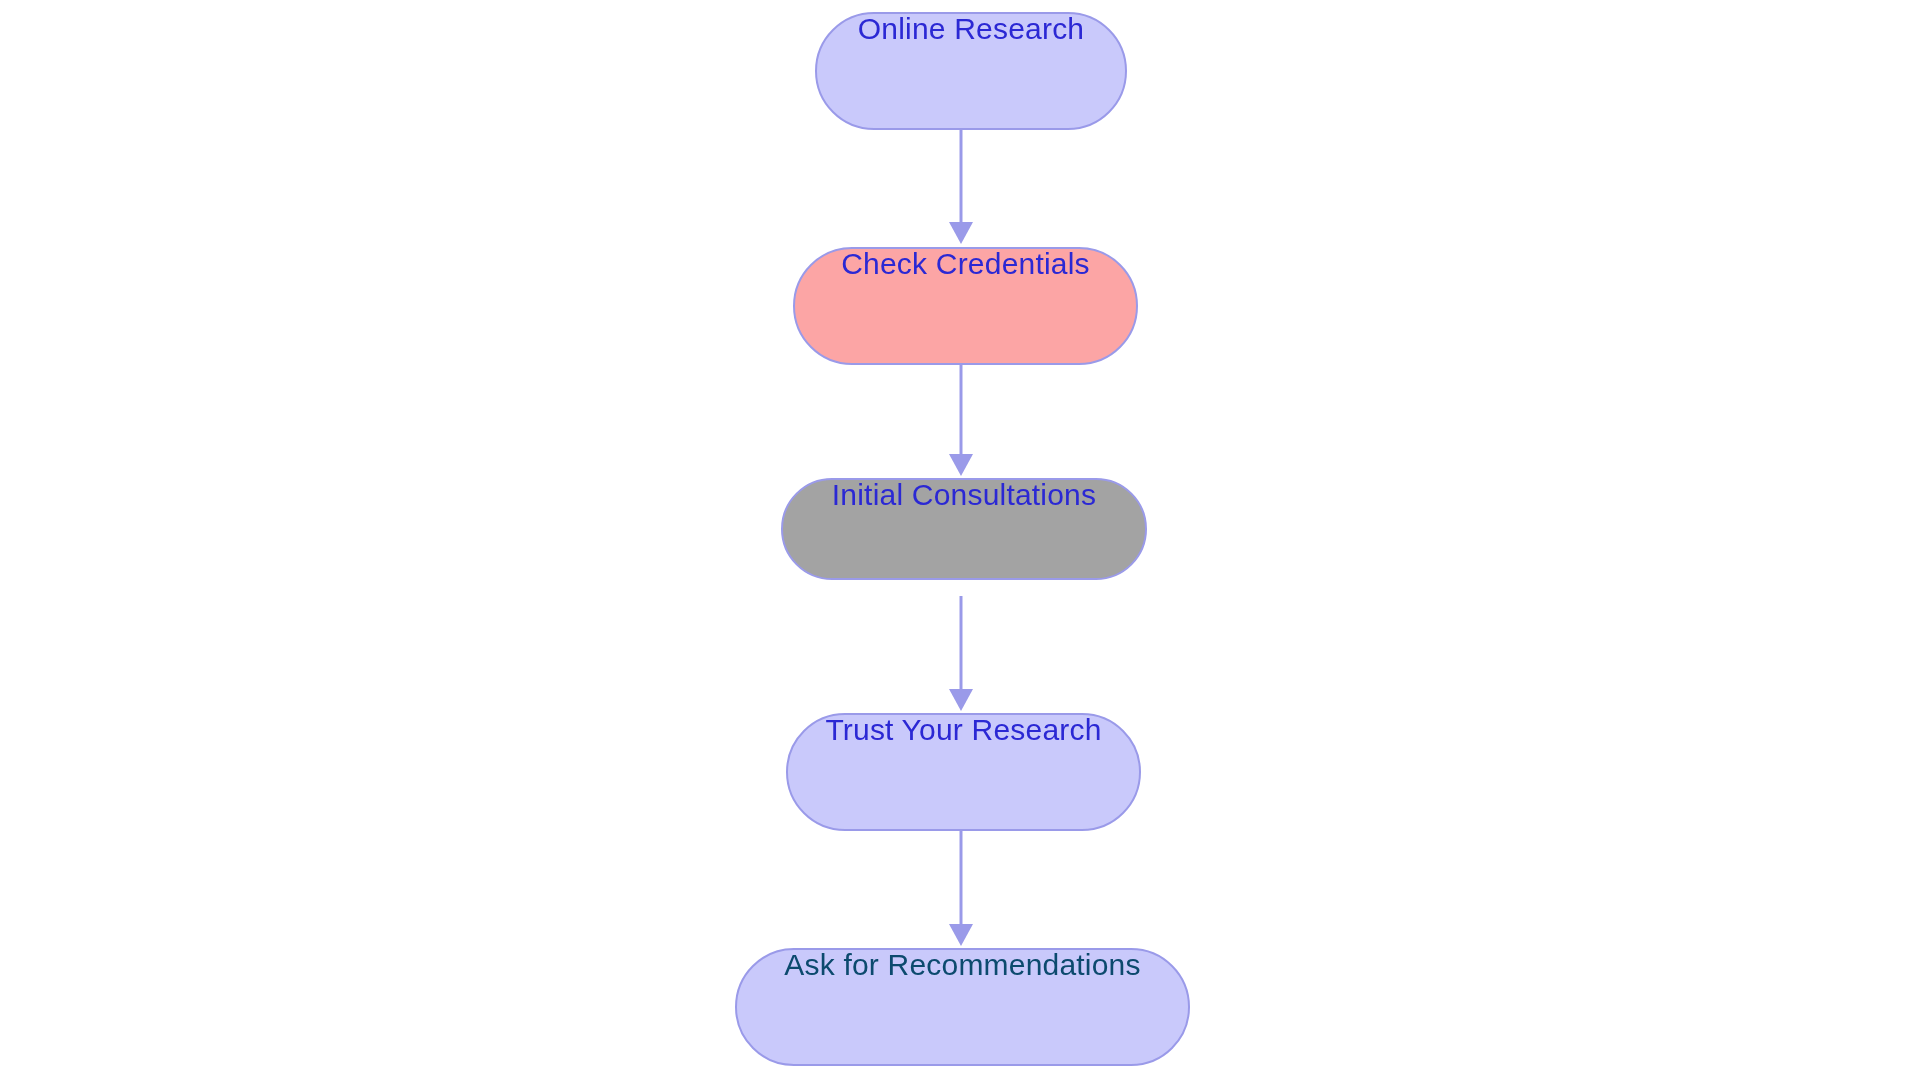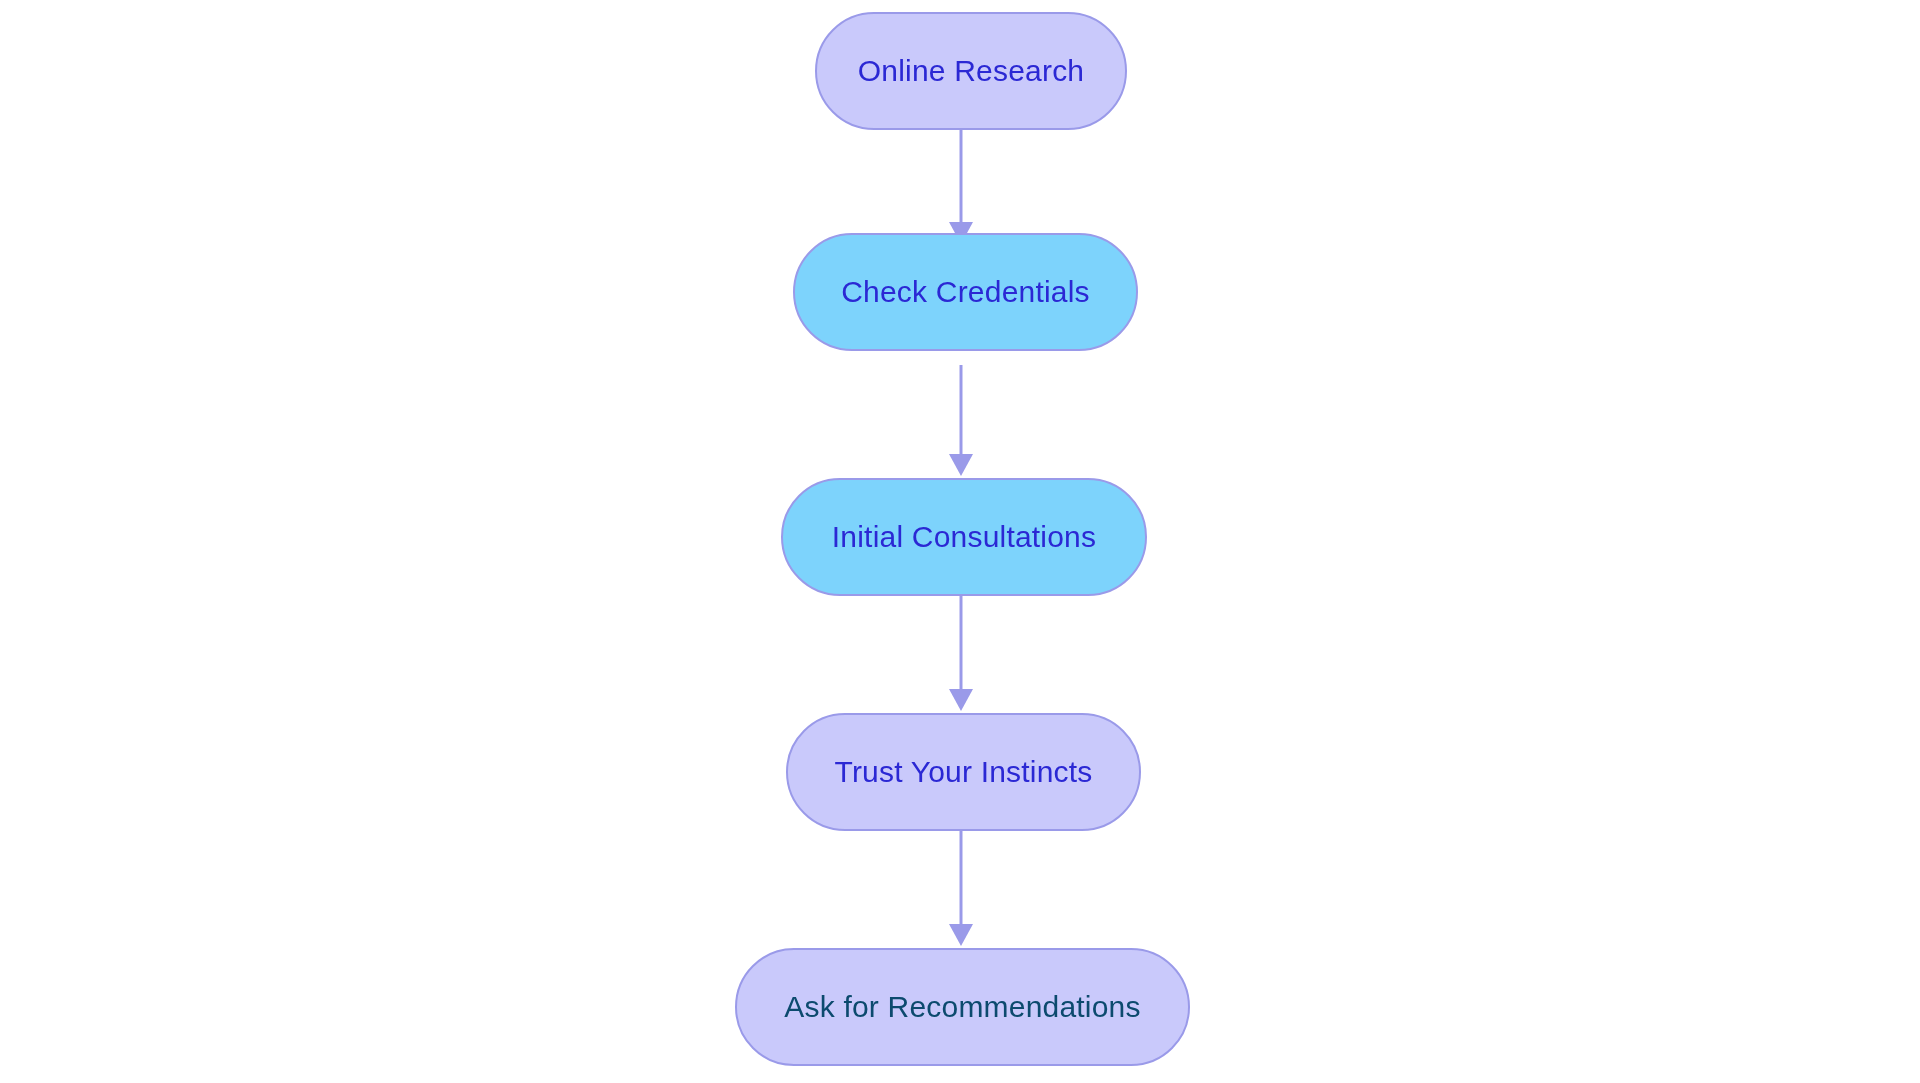"Online Research" .flow-node { align-items: center -> none }
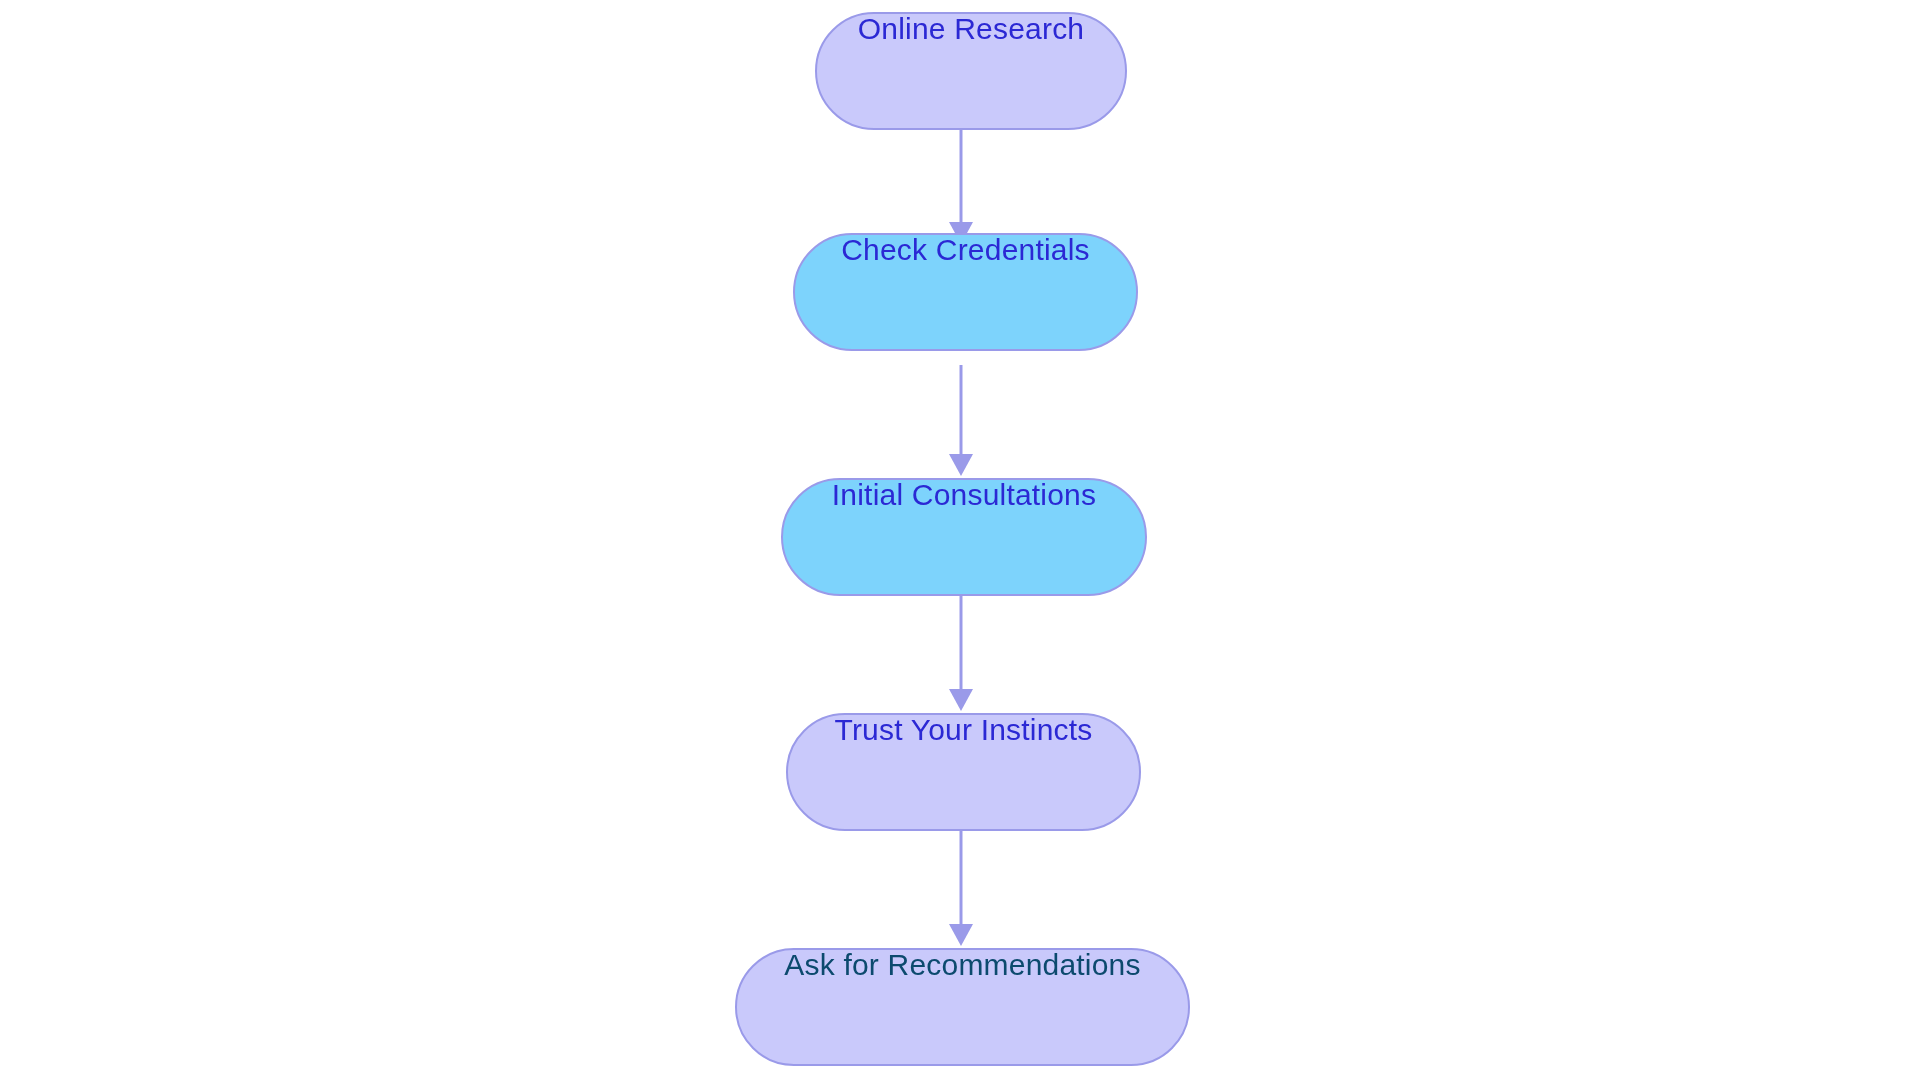"Check Credentials" div.flow-node { background: #7dd3fc -> #fca5a5; top: 233px -> 247px }
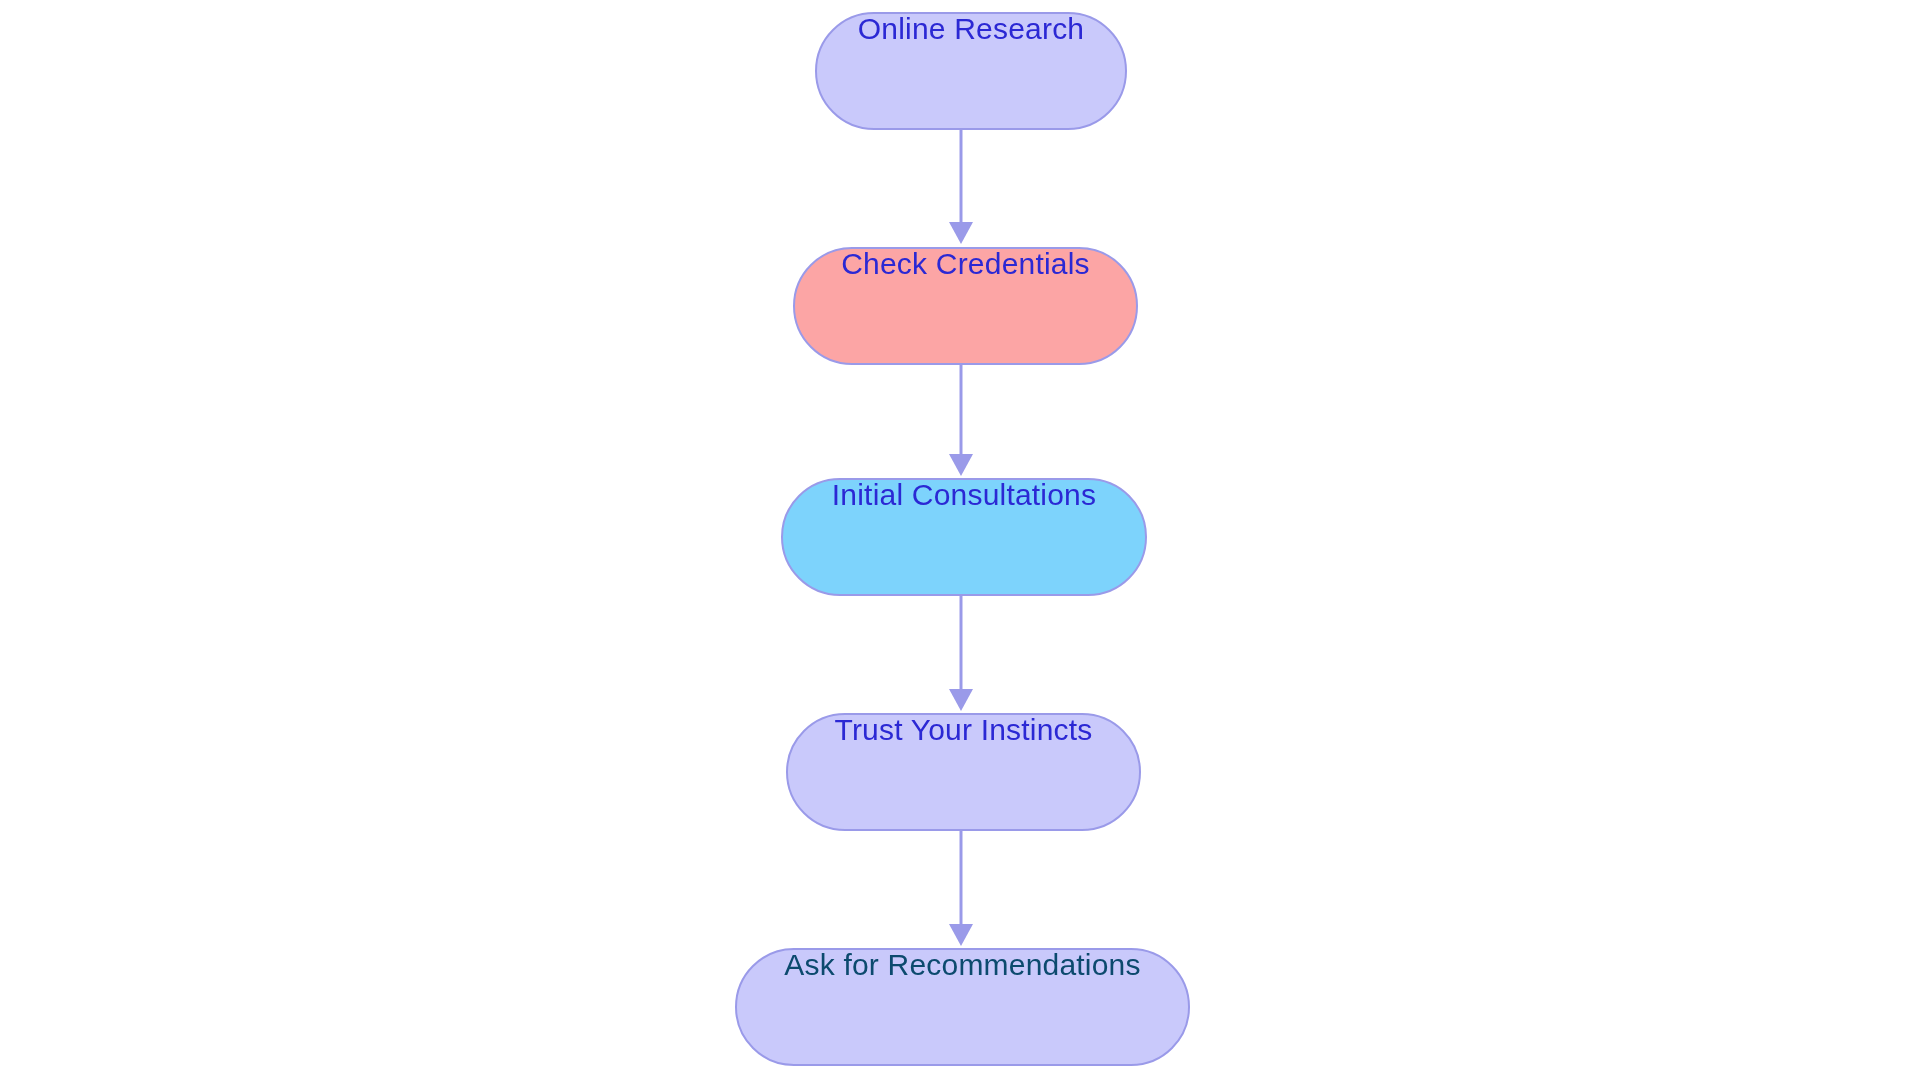"Initial Consultations" div.flow-node { background: #7dd3fc -> #a3a3a3; height: 118px -> 102px }
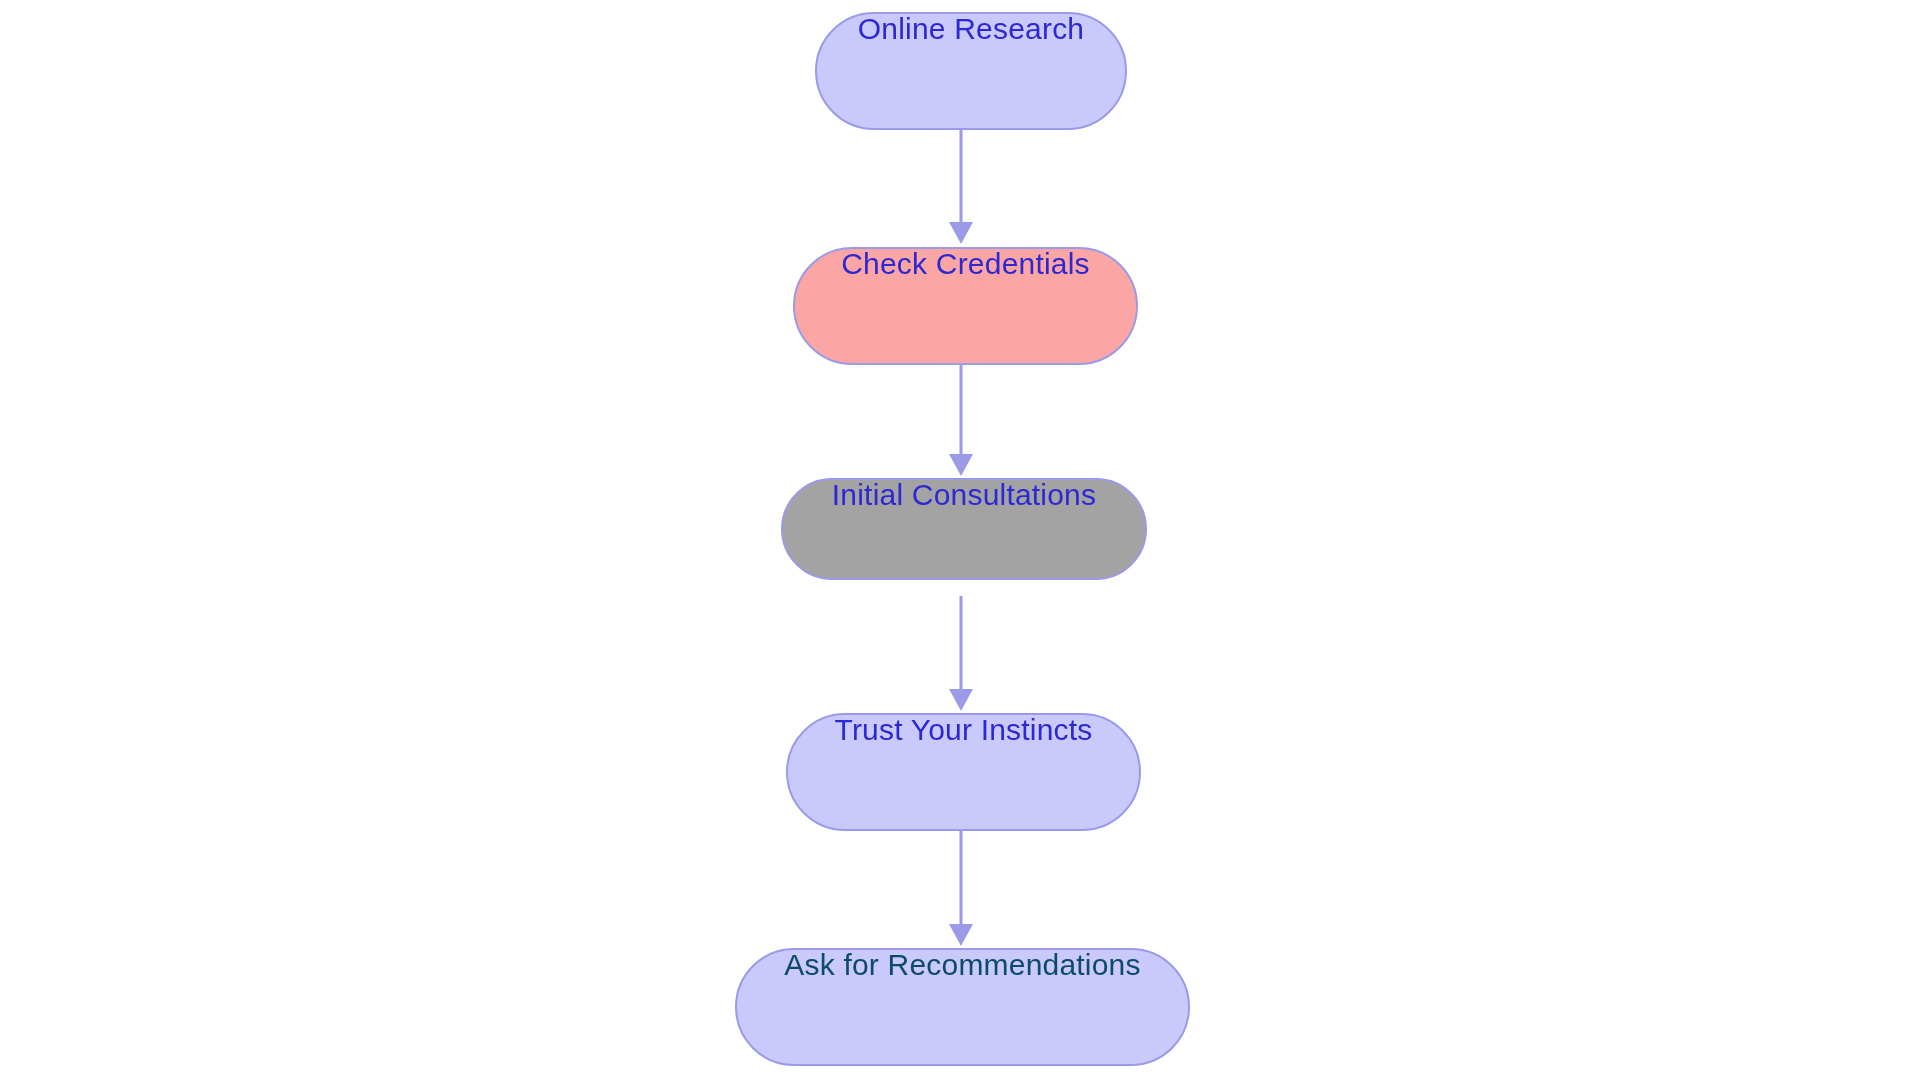"Trust Your Instincts" span.flow-node-label { text: Instincts -> Research }
